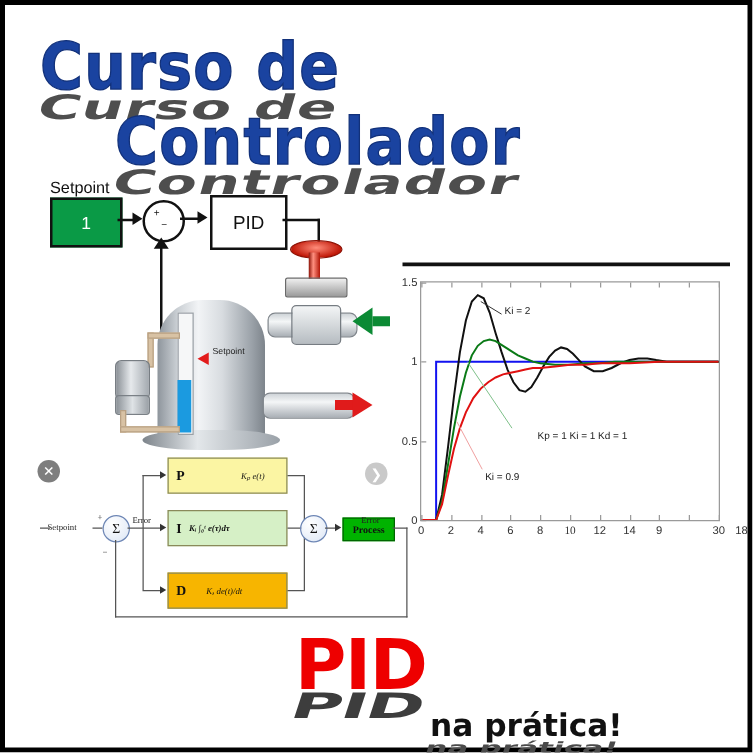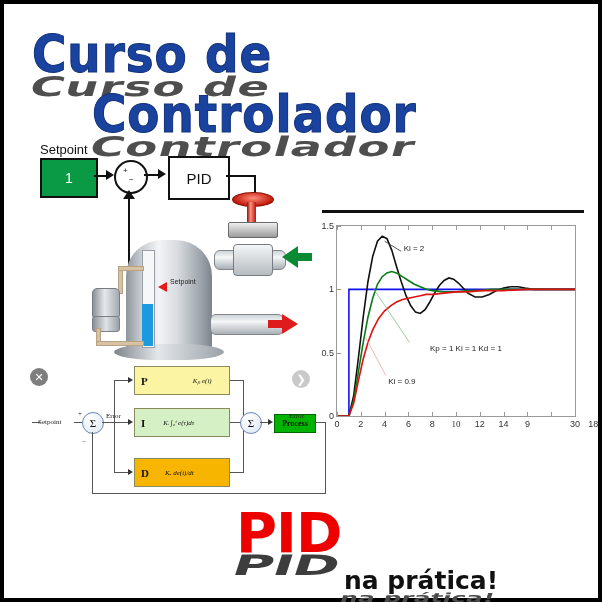"Kᵢ ∫₀ᵗ e(τ)dτ" span.bd-f { font-weight: none -> bold; margin-left: 12px -> 0 }
